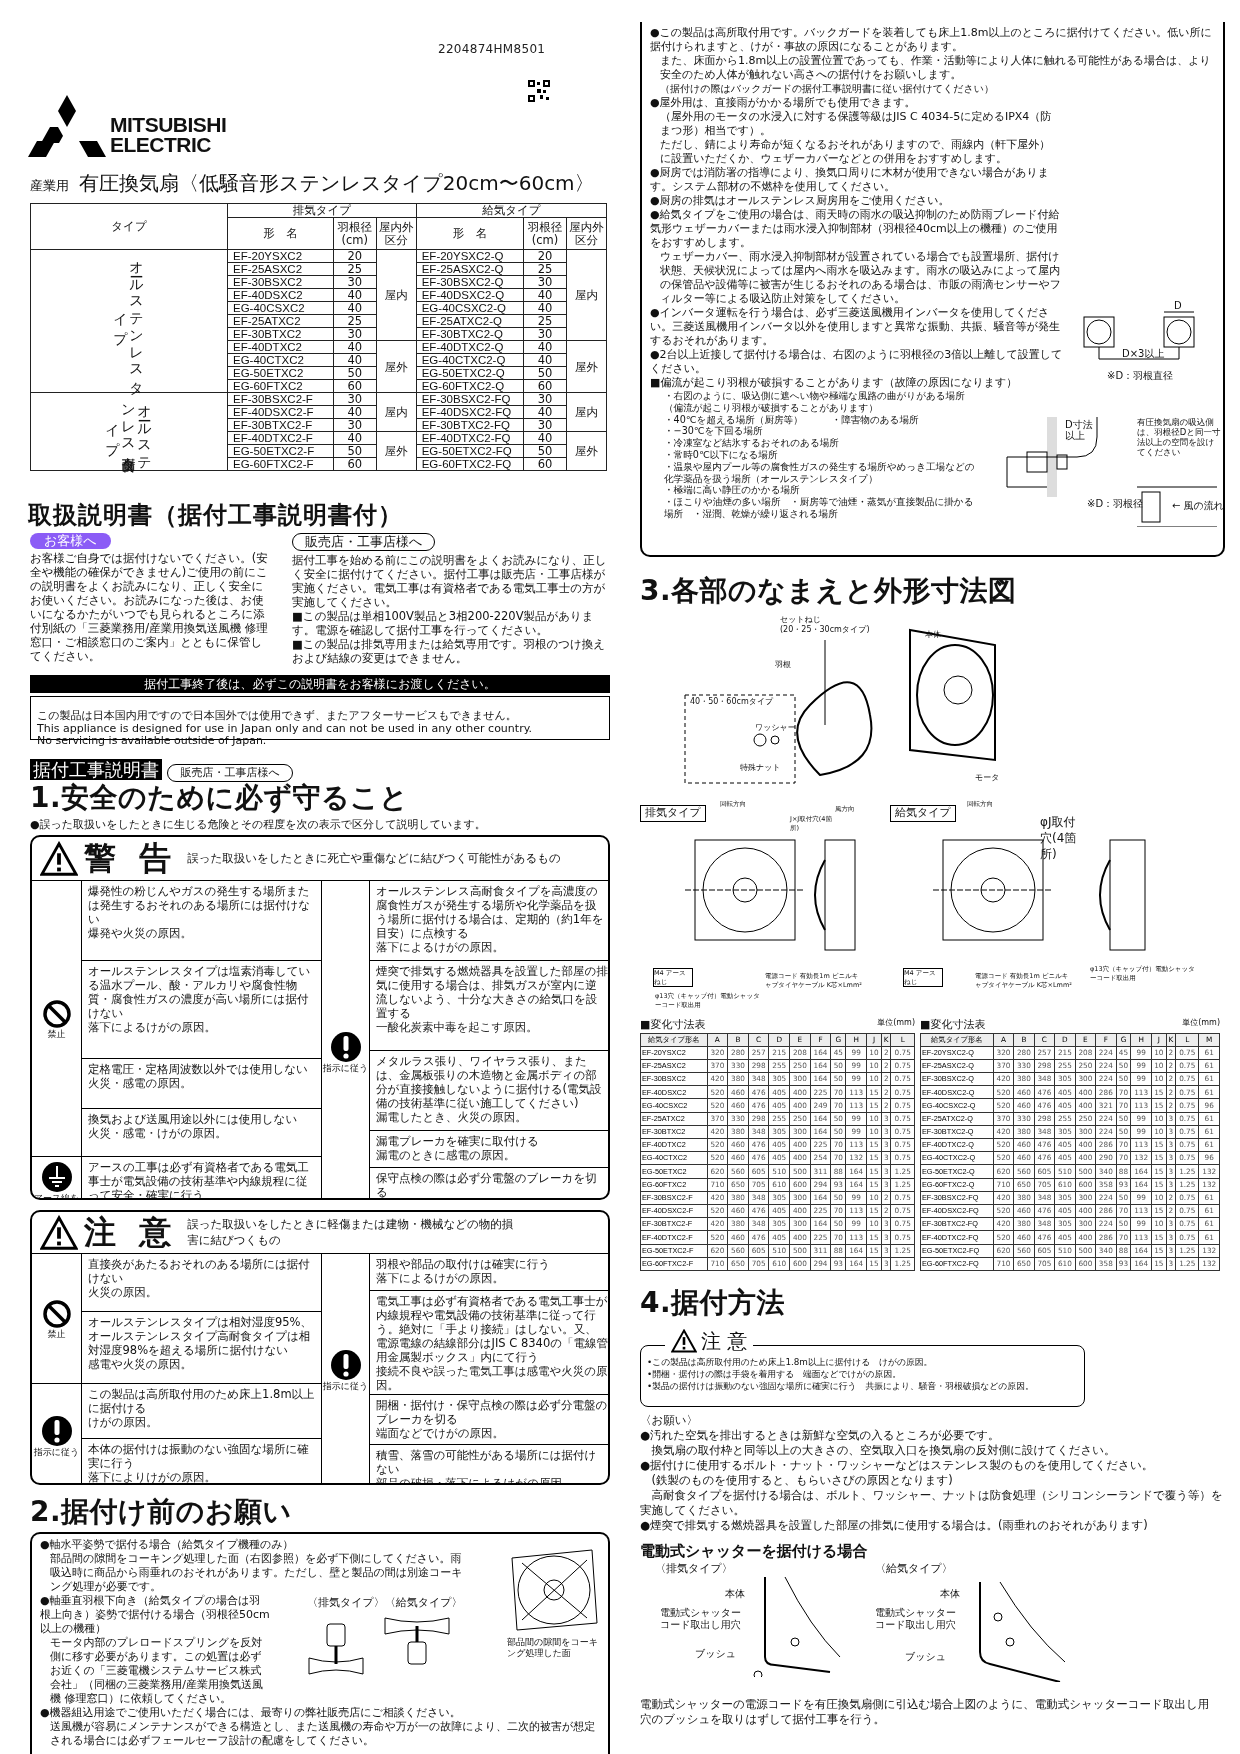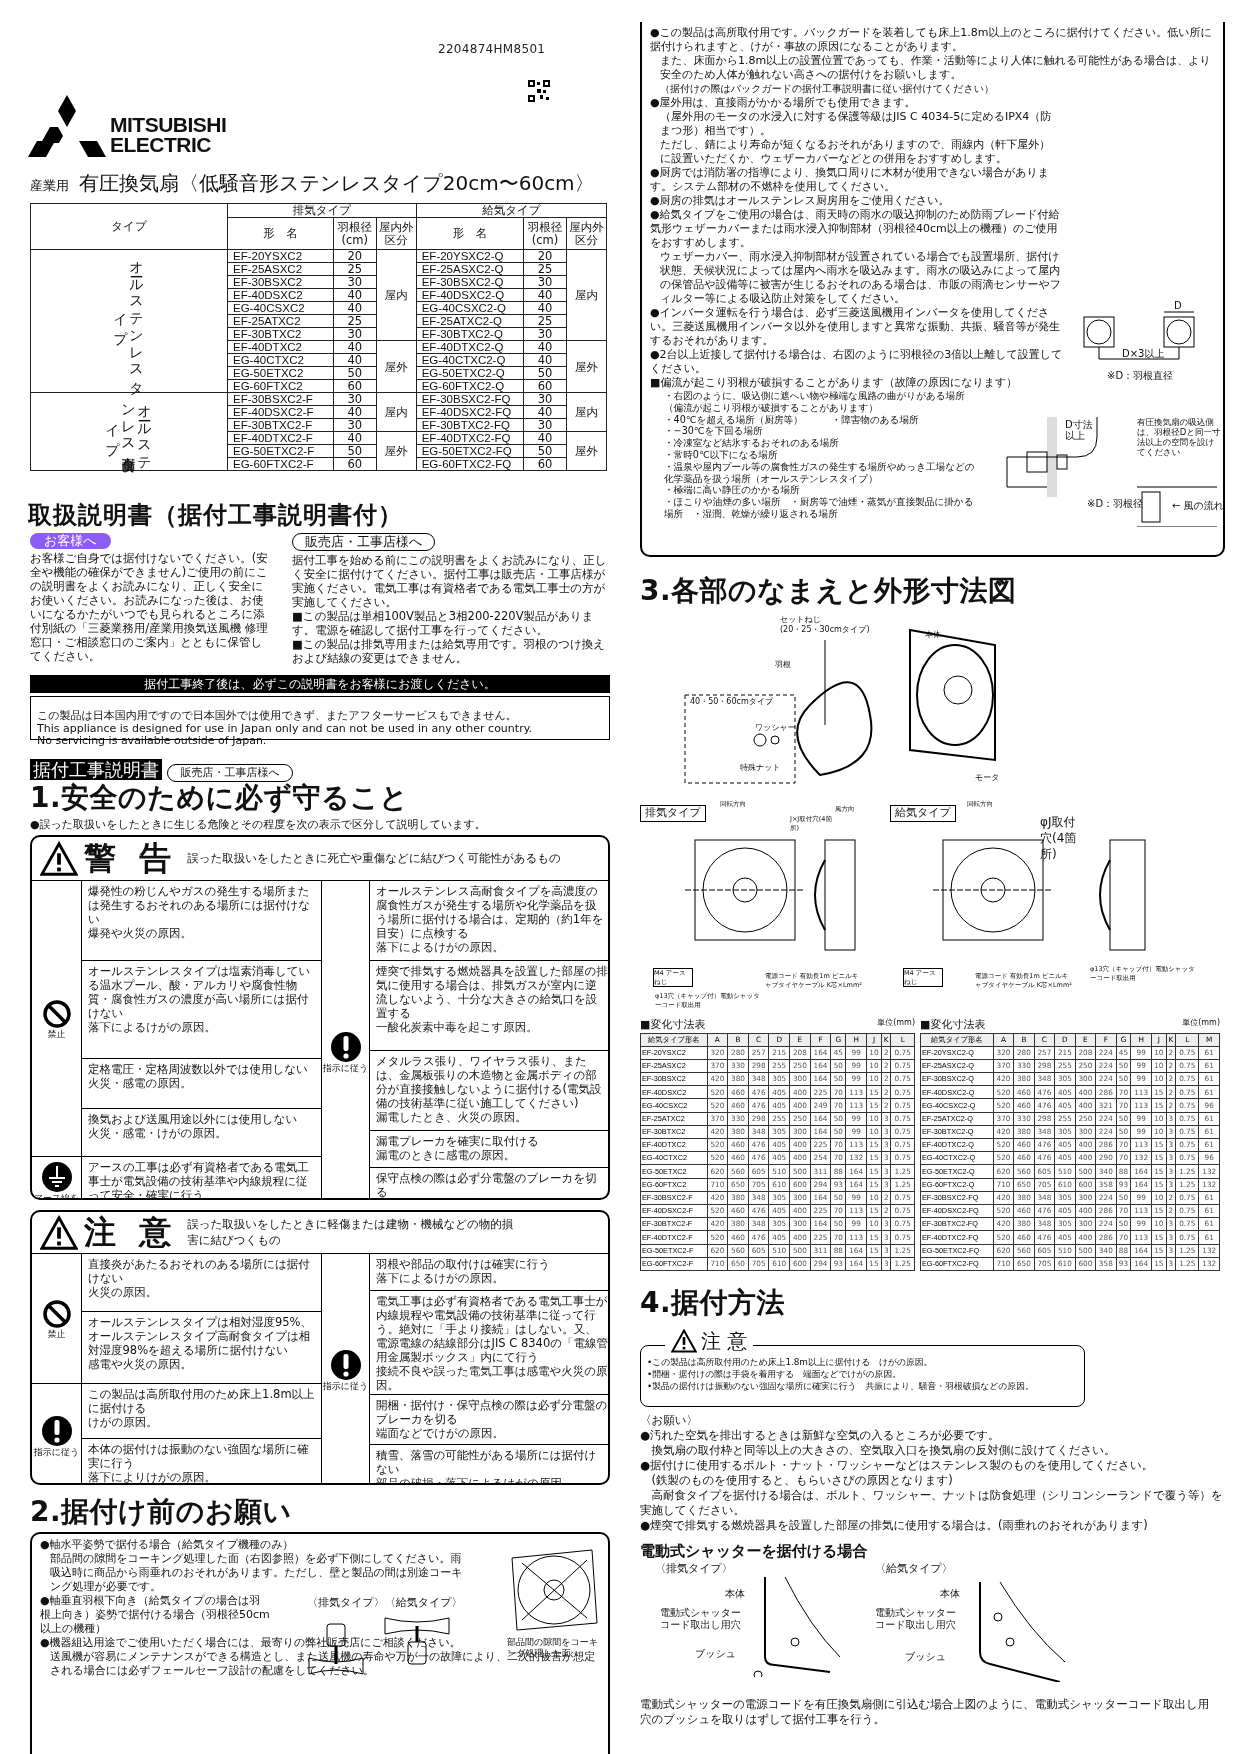"モータ内部のプレロードスプリングを反対側に移す必要があります。この処置は必ずお近" div { html: none -> <div>モータ内部のプレロードスプリングを反対側に移す必要があります。この処置は必ずお近くの「三菱電機システムサービス株式会社」（同梱の三菱業務用/産業用換気送風機 修理窓口）に依頼してください。</div> }
